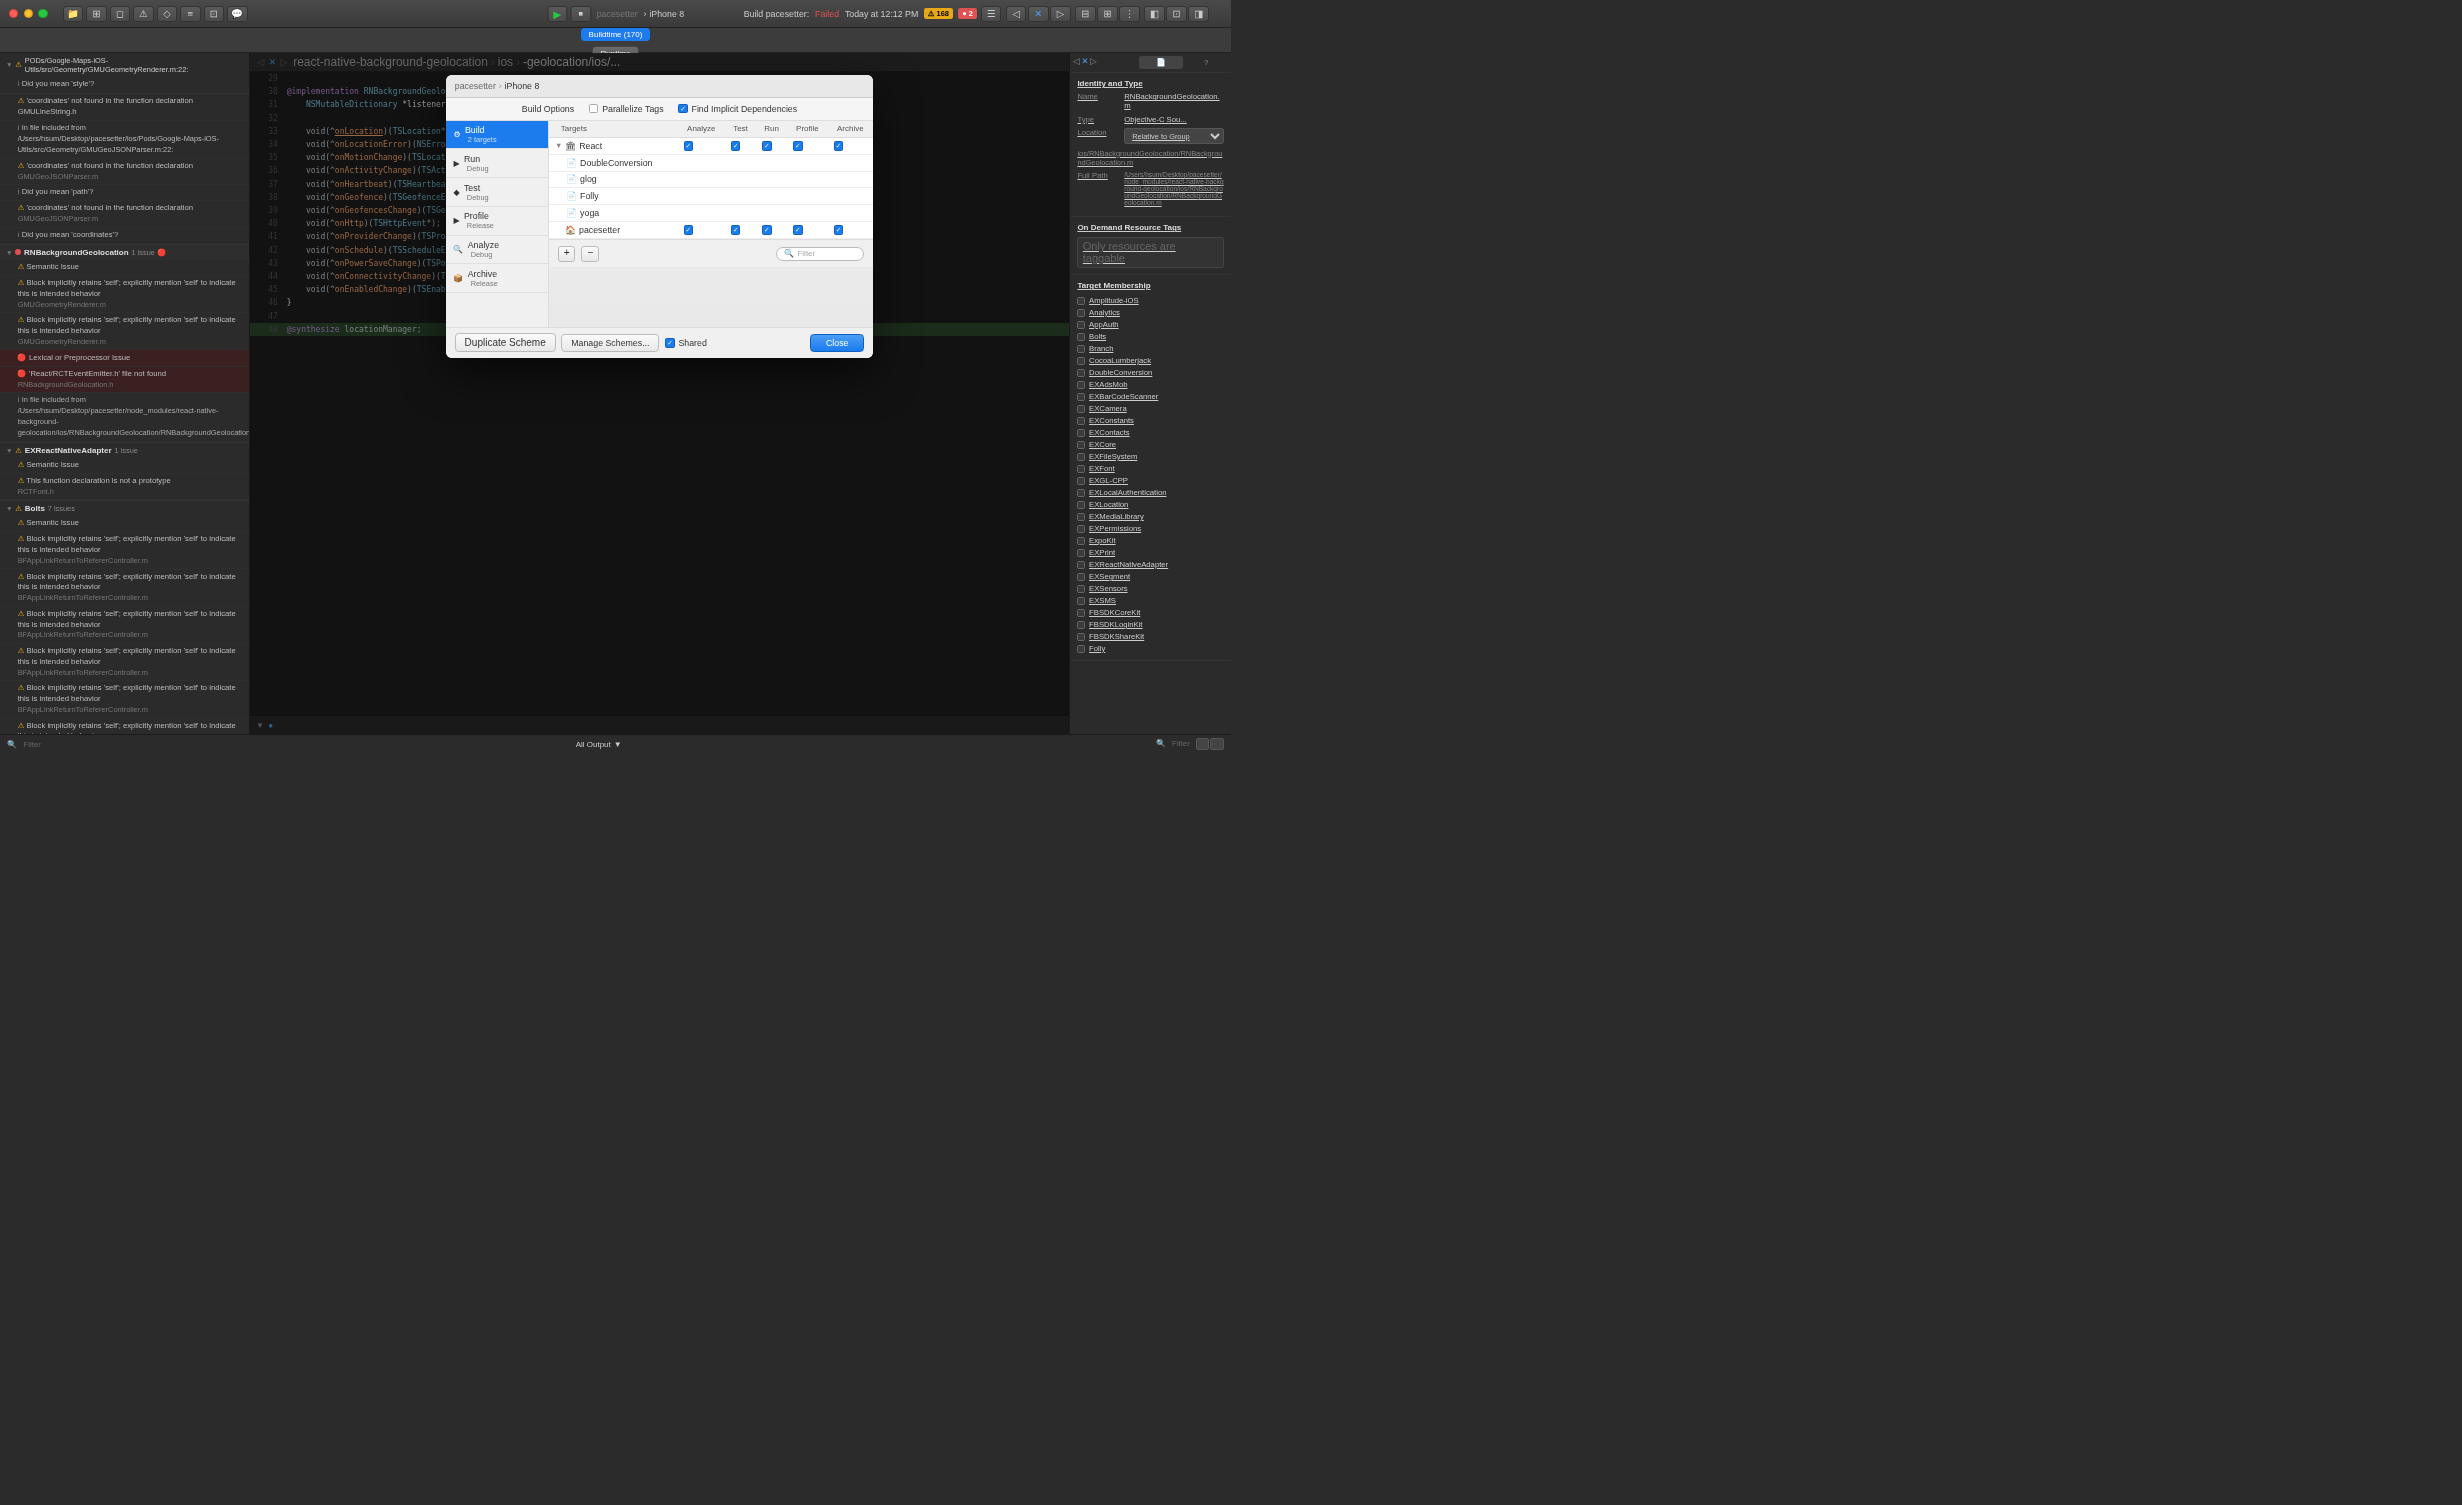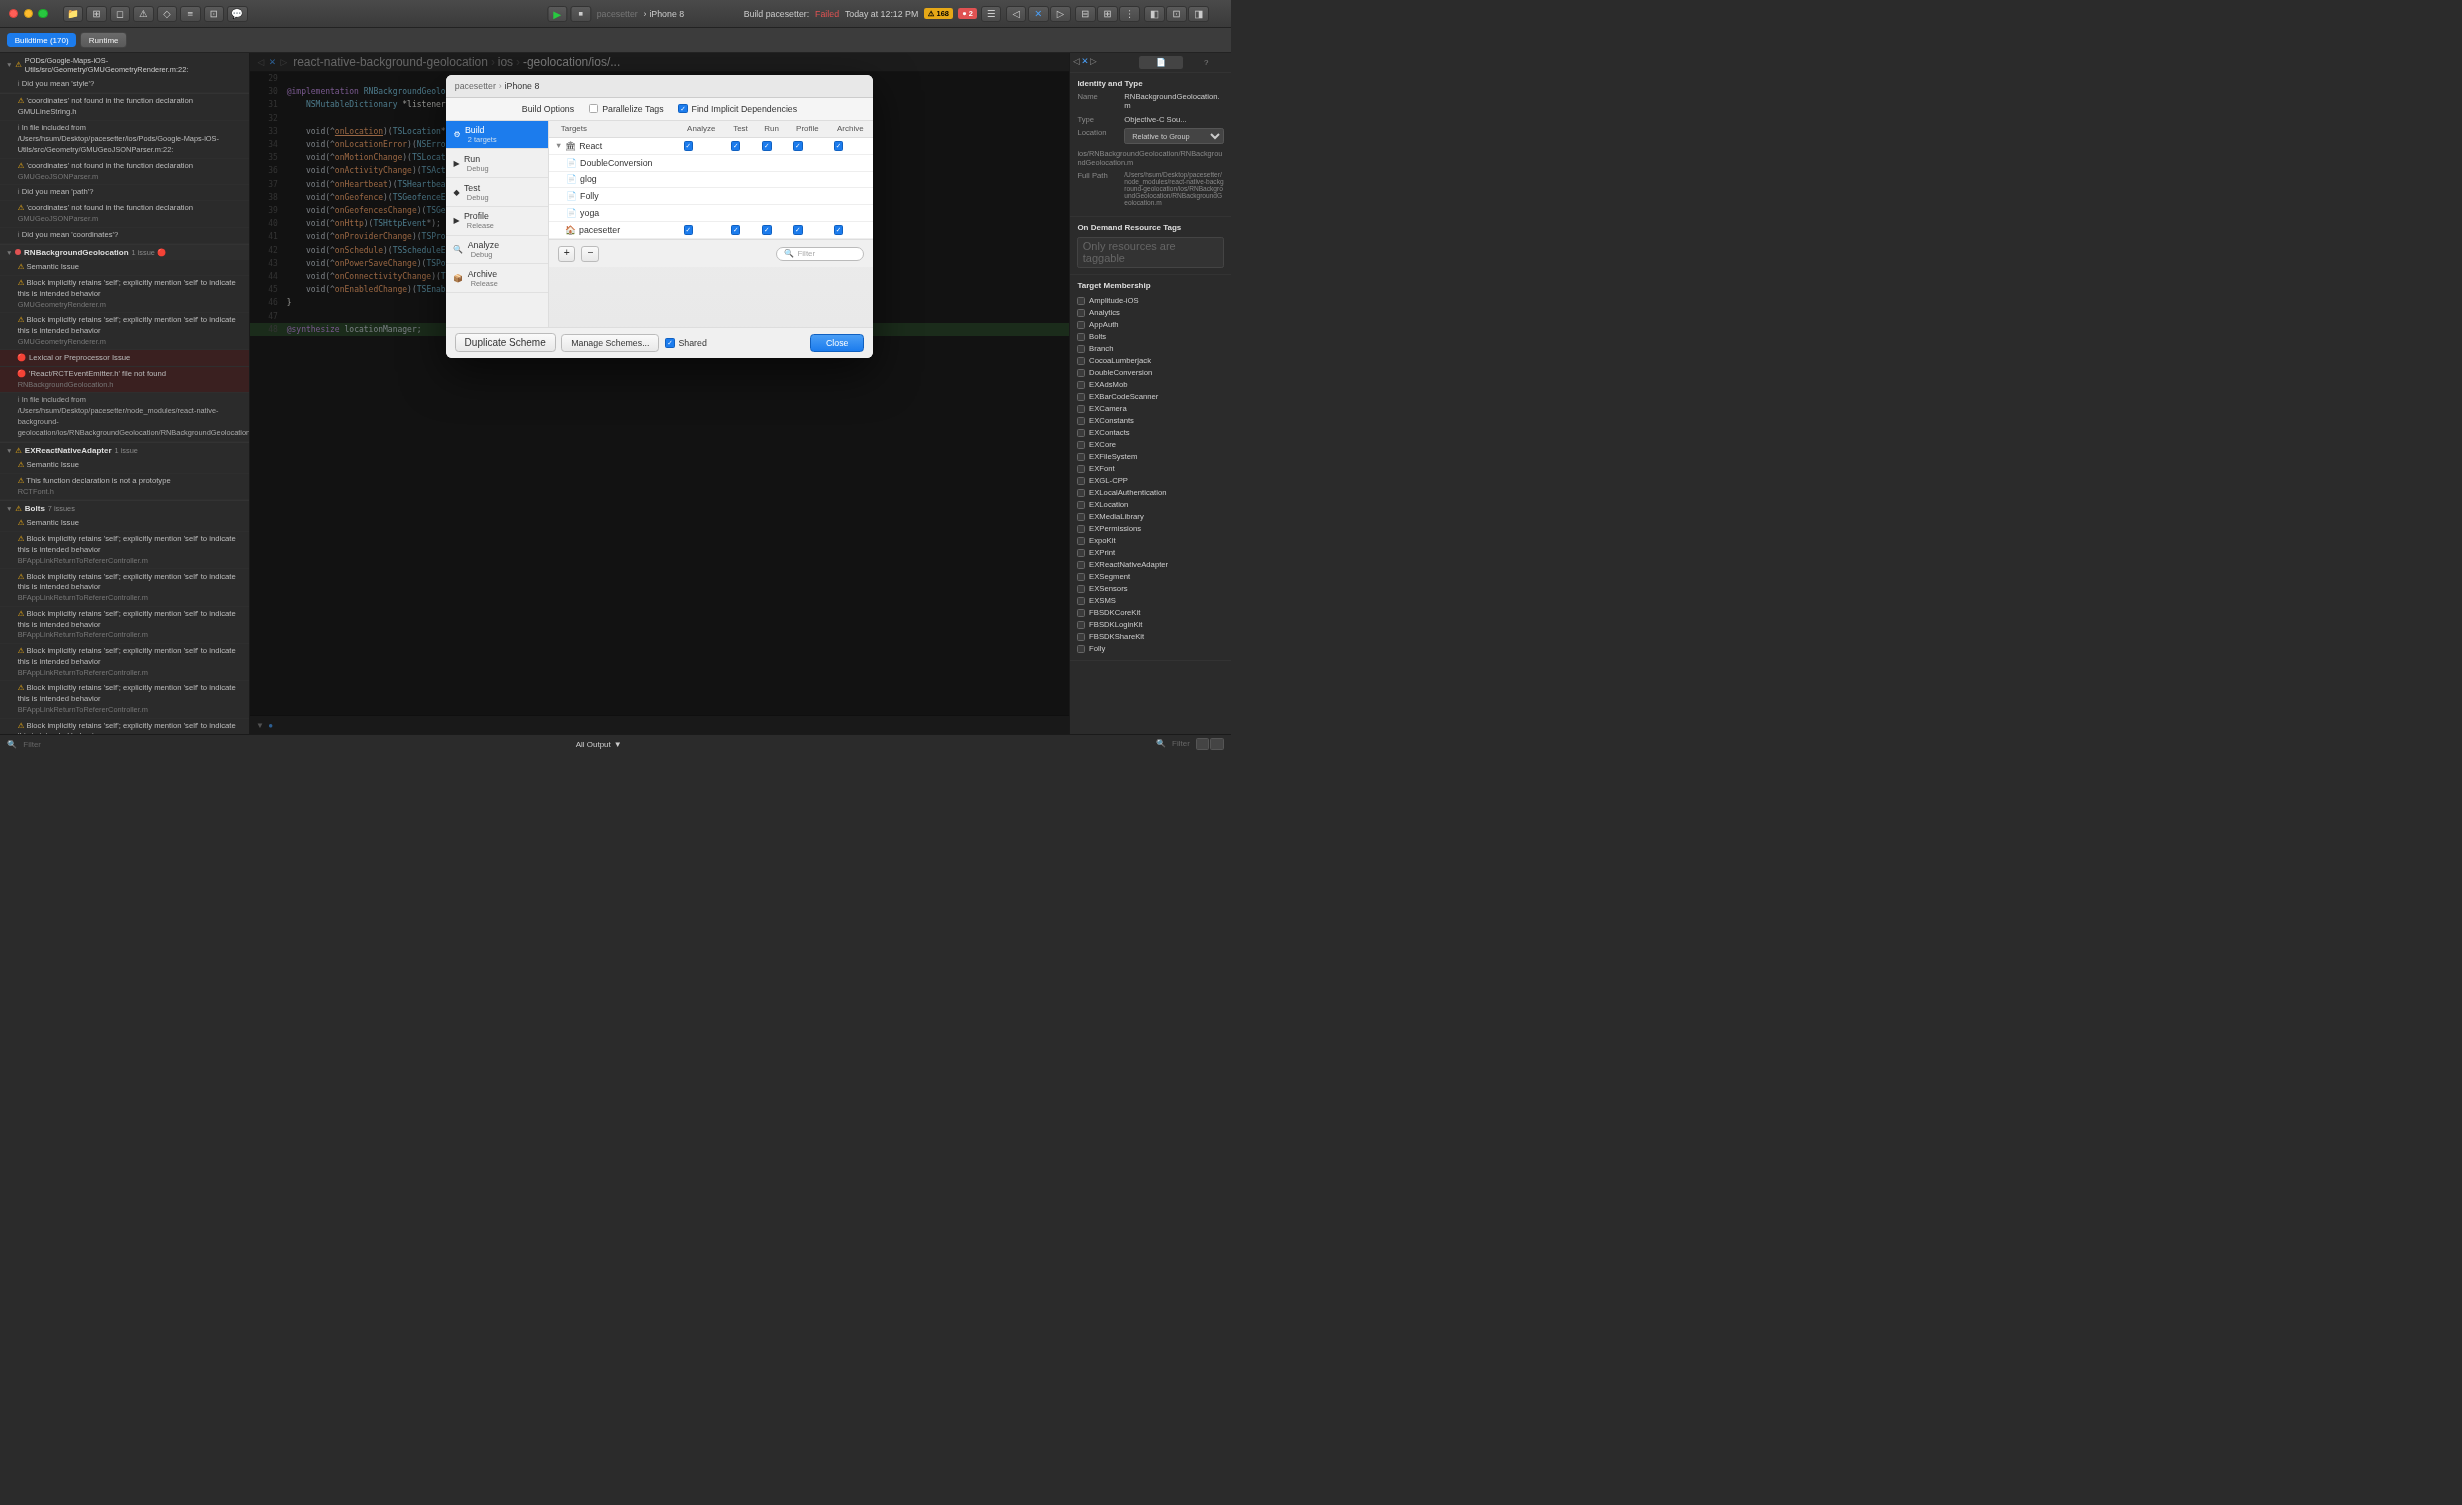"Buildtime (170)" .secondary-toolbar { flex-direction: none -> column }
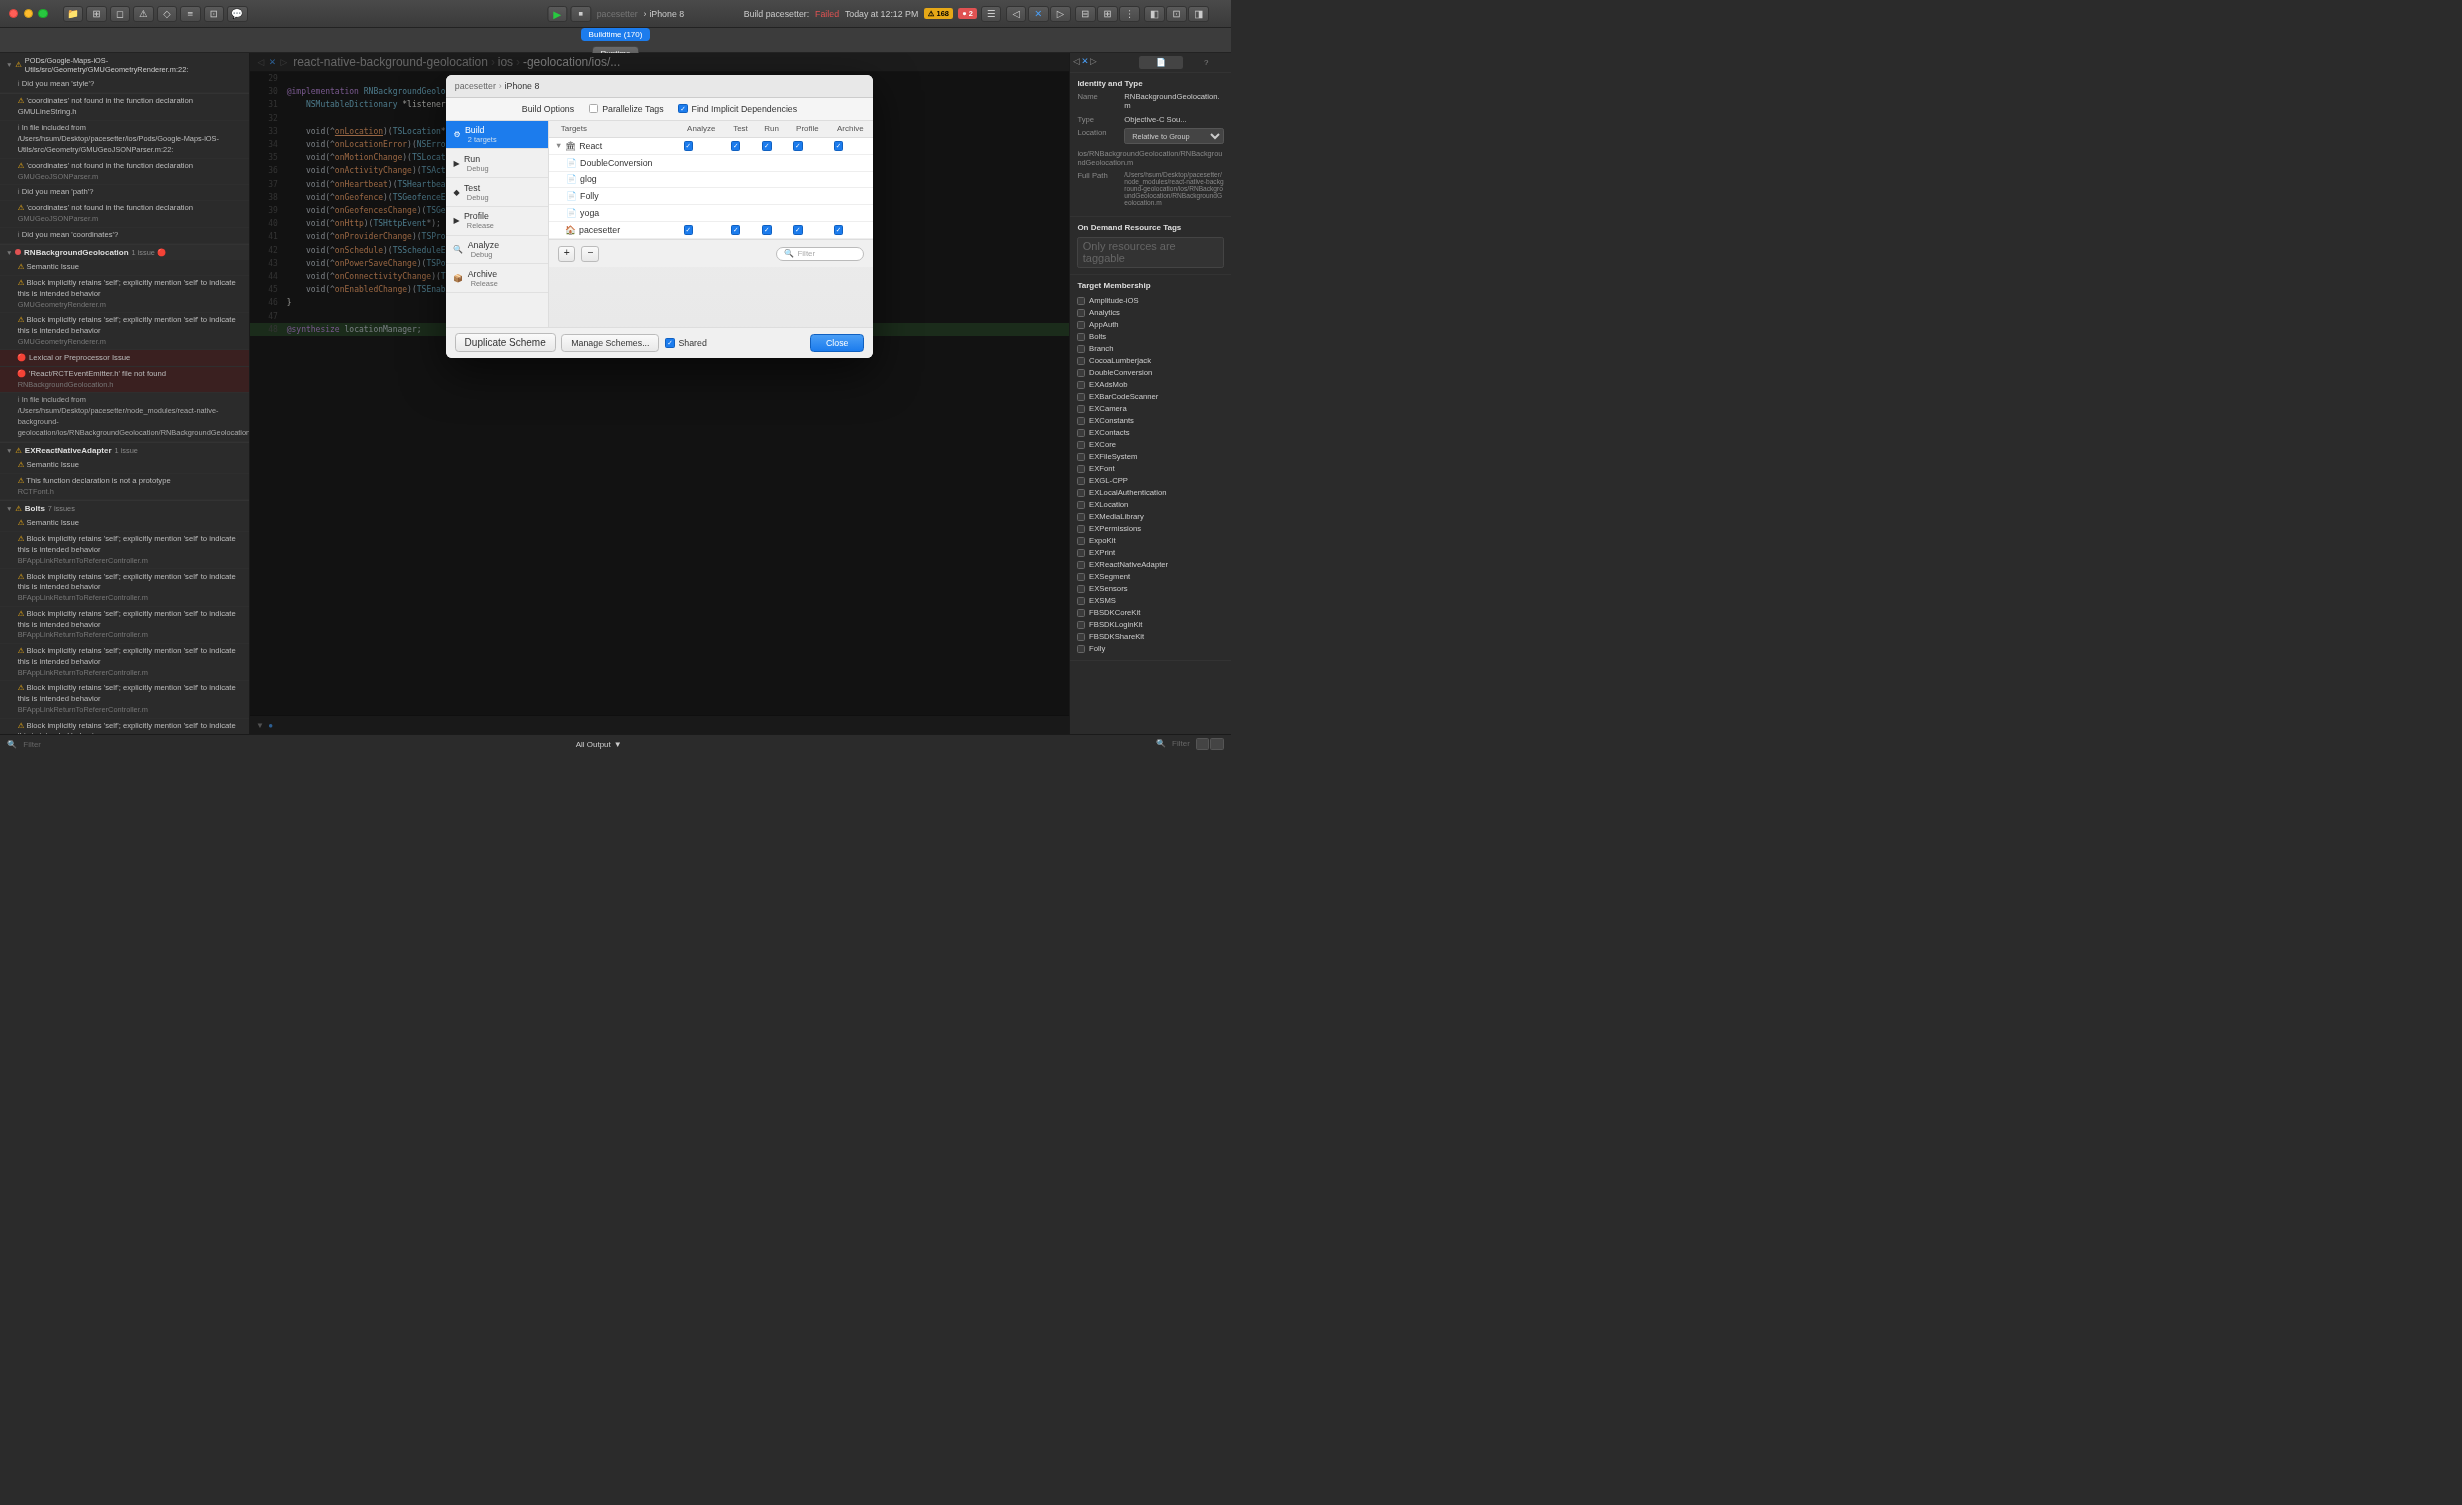"Identity and Type" .inspector-section { text-decoration: none -> underline }
